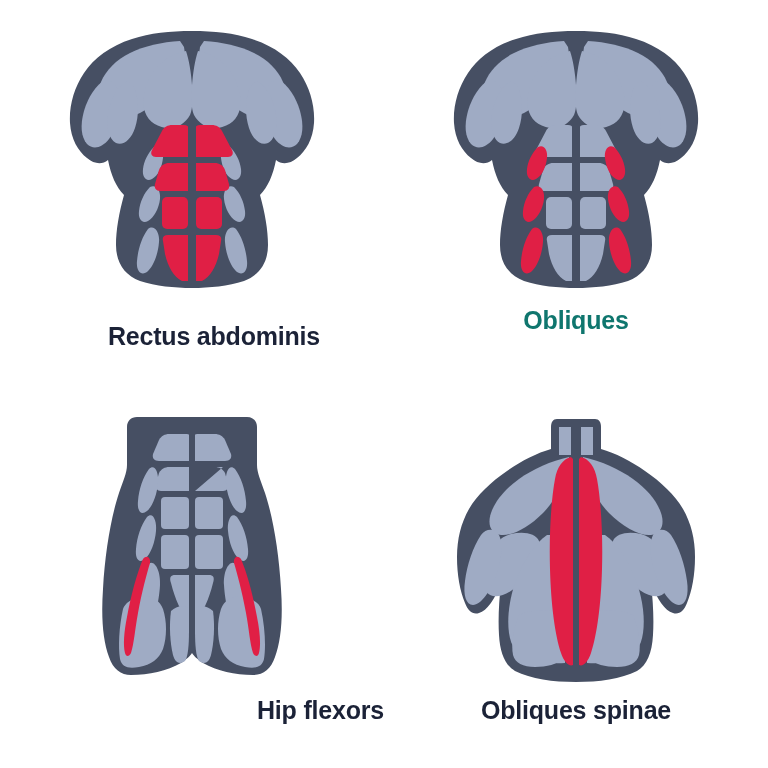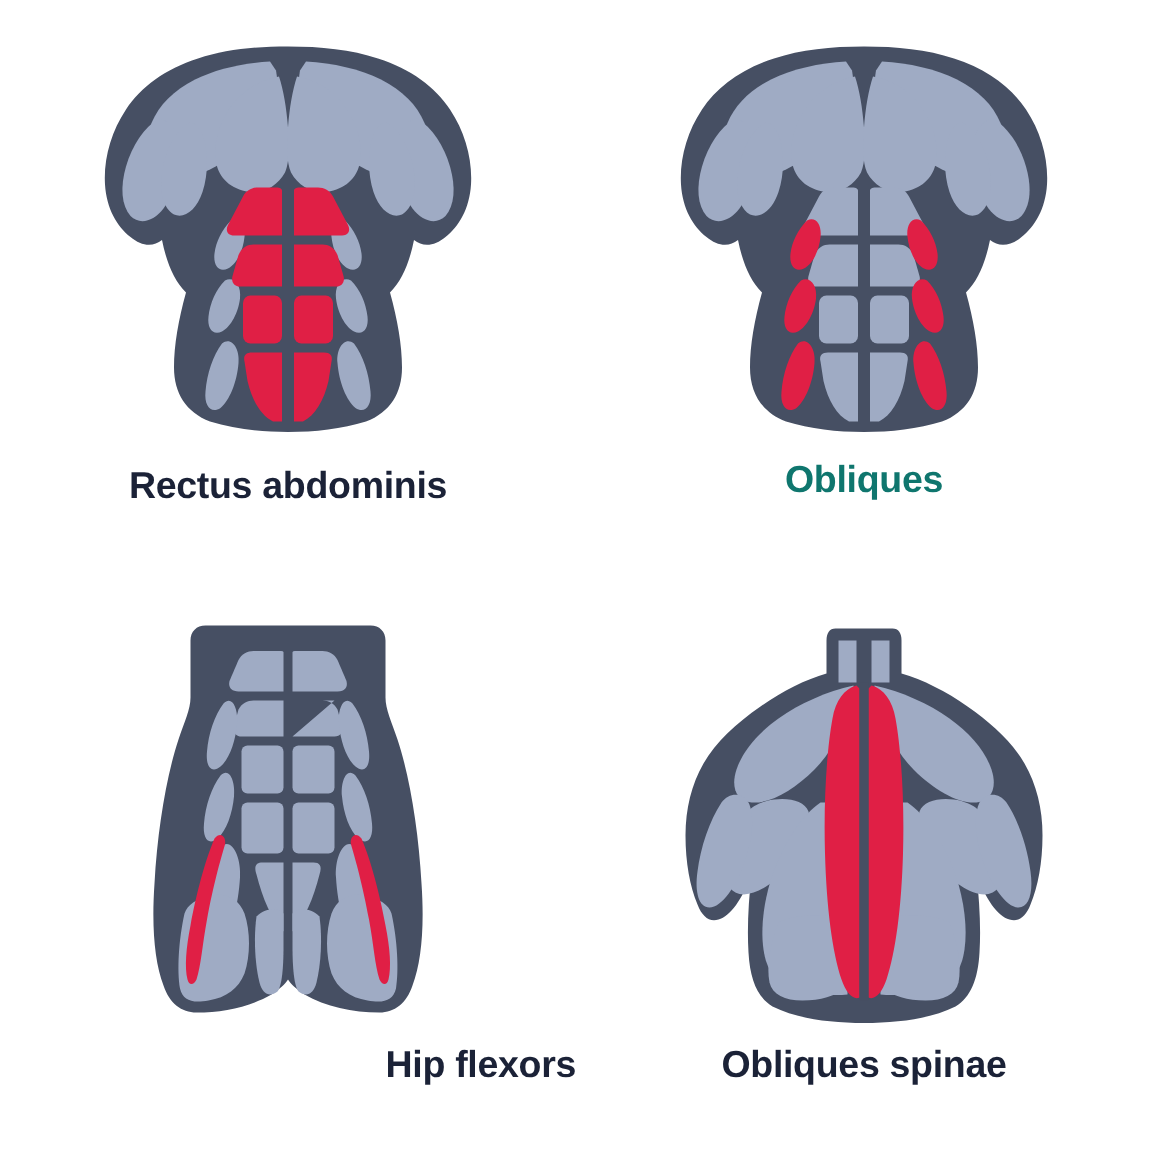"Rectus abdominis" #cap-rectus { padding-left: none -> 22px; top: 312px -> 324px }
